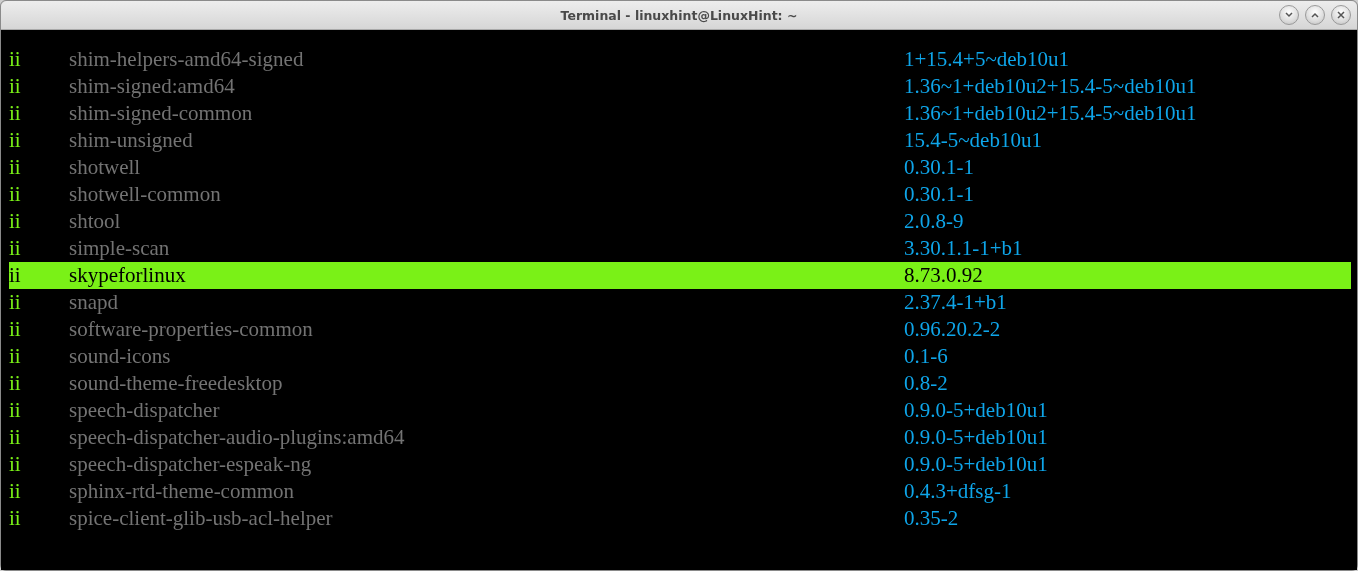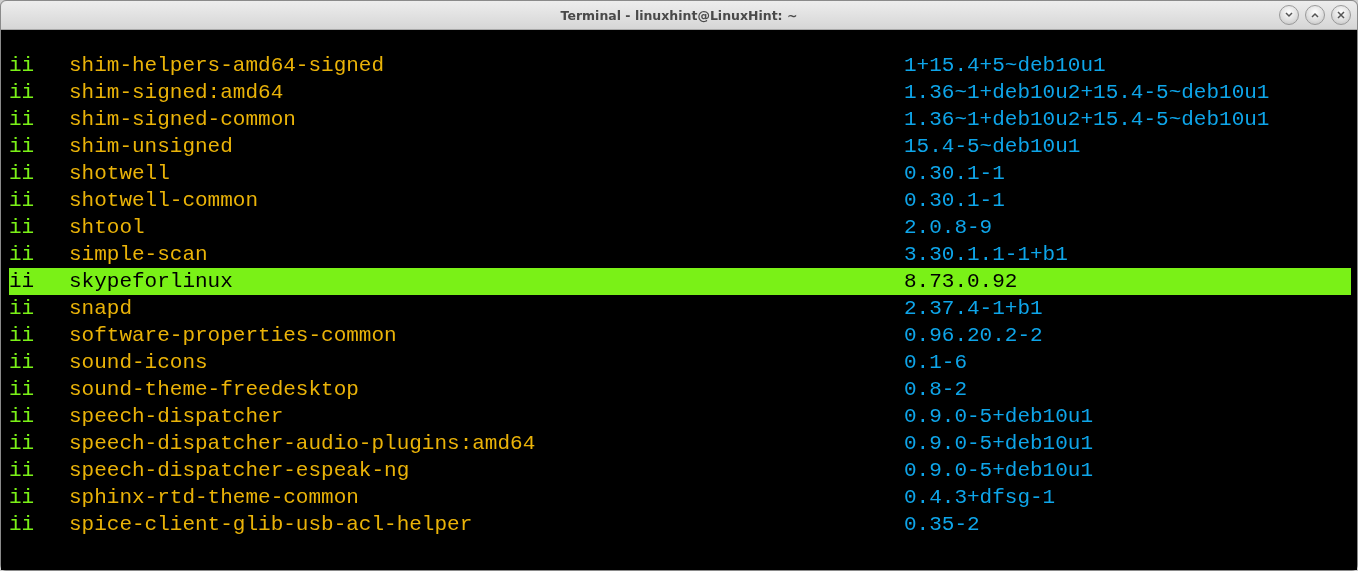"ii" .terminal { font-family: Liberation Mono, monospace -> Liberation Serif, serif; padding: 22px 6px 2px 8px -> 16px 6px 2px 8px }
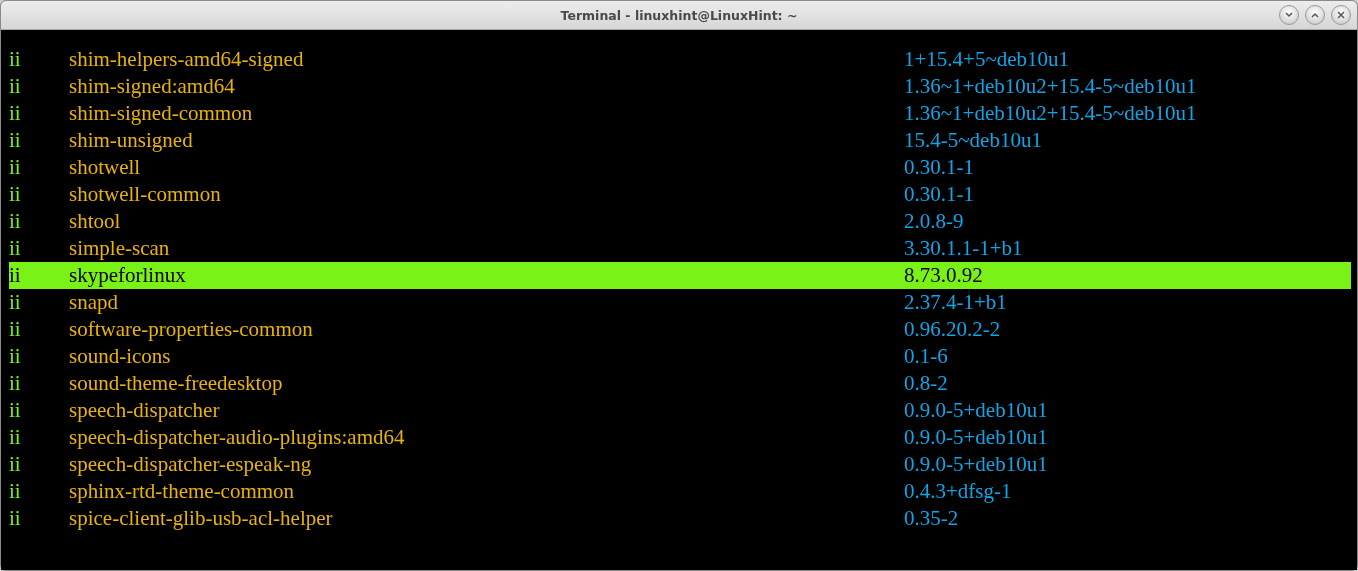"shim-helpers-amd64-signed" .row .pkg { color: #eab308 -> #737373 }
